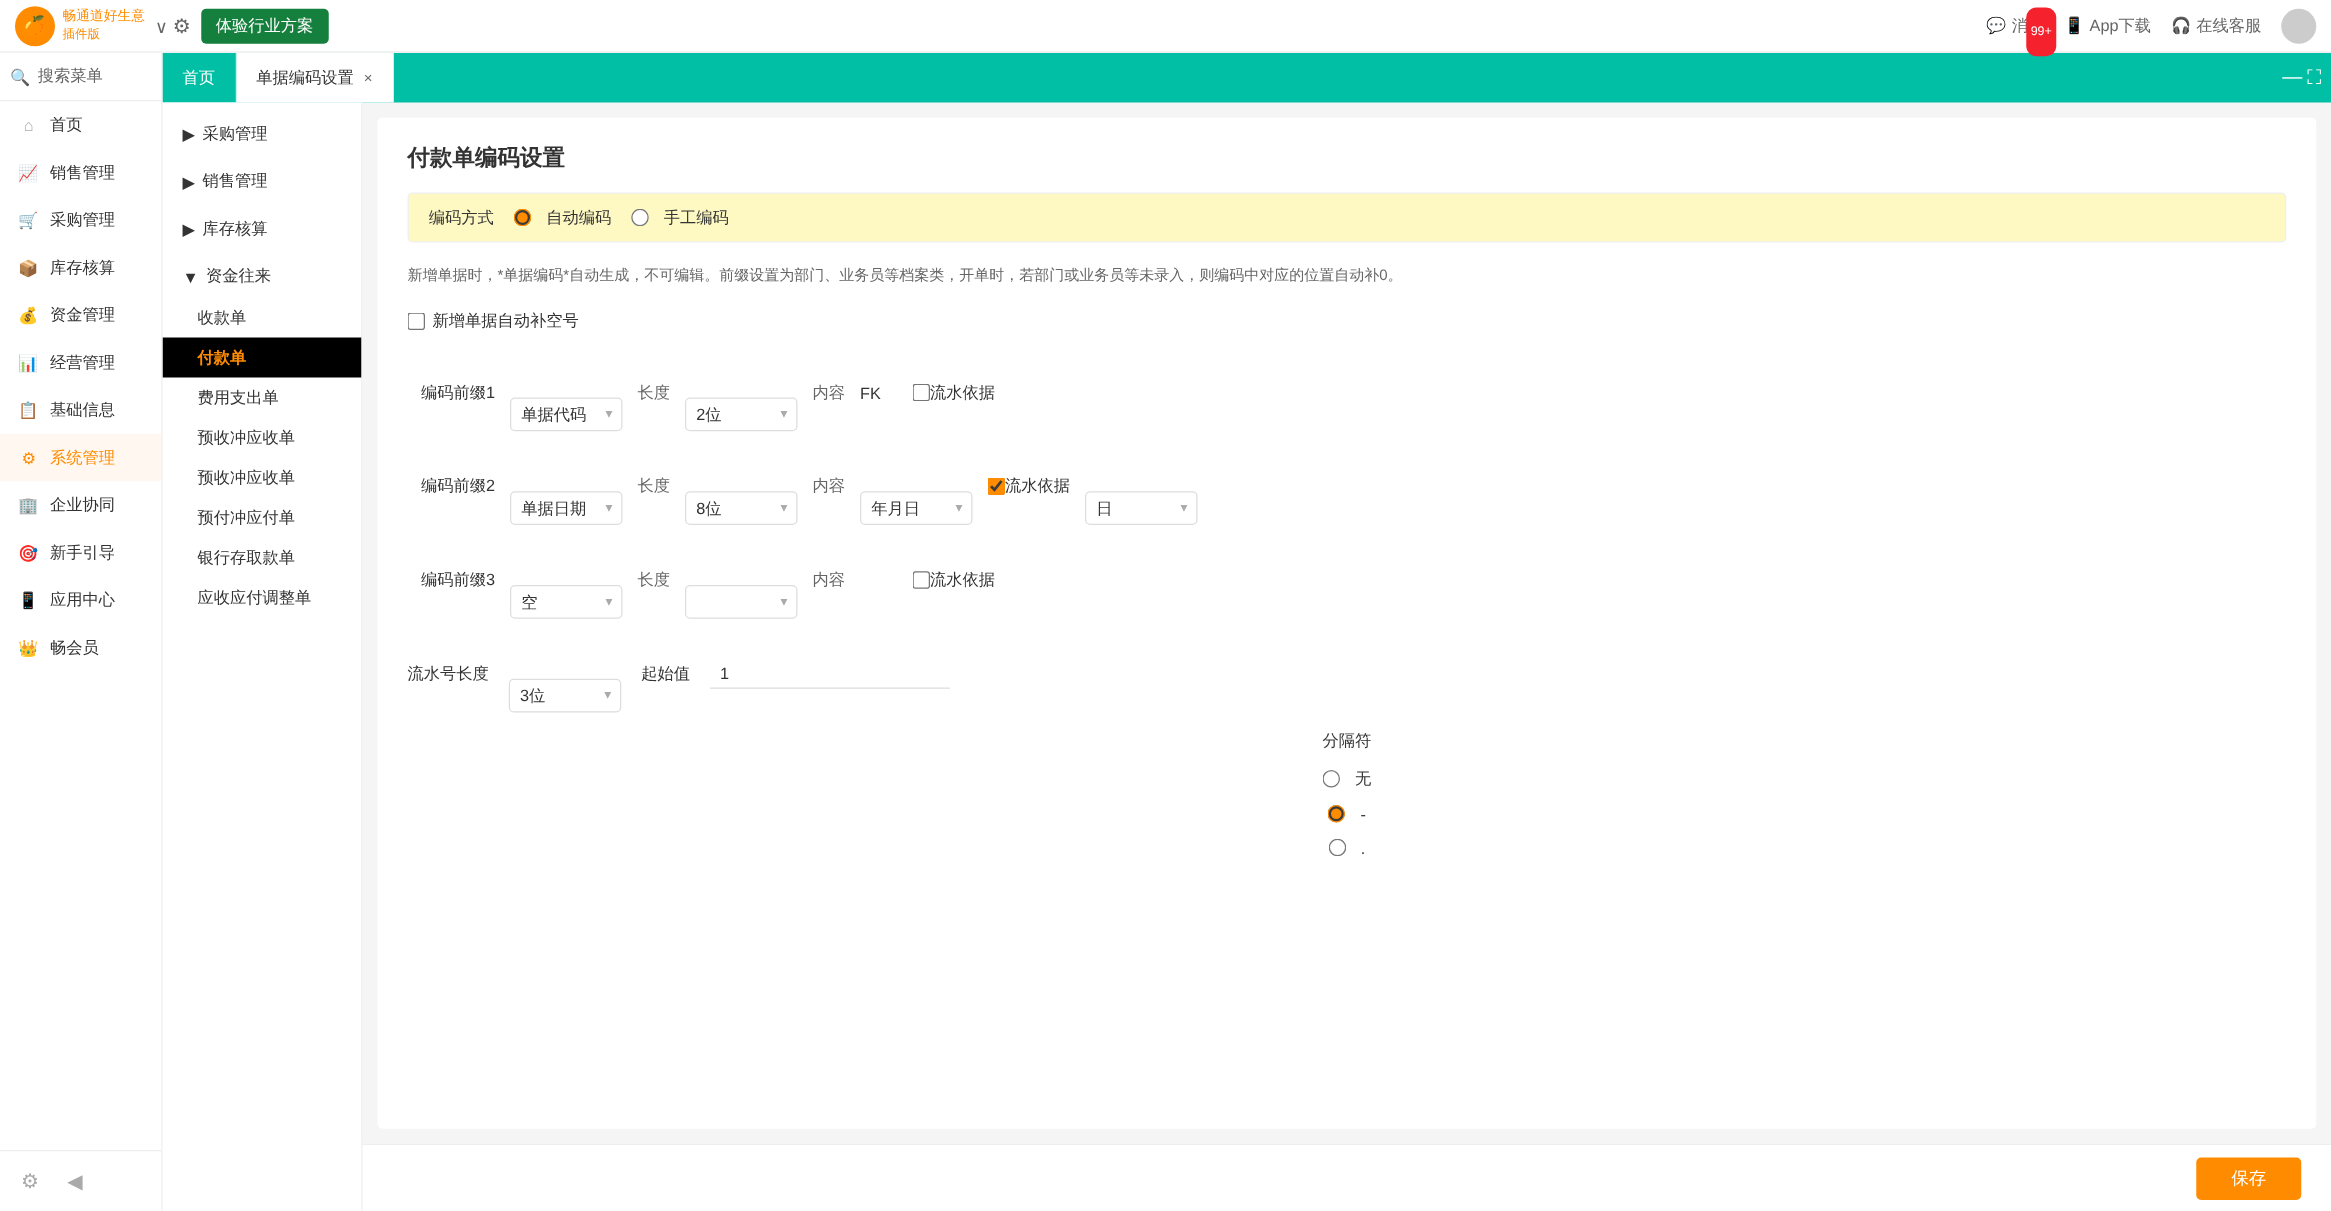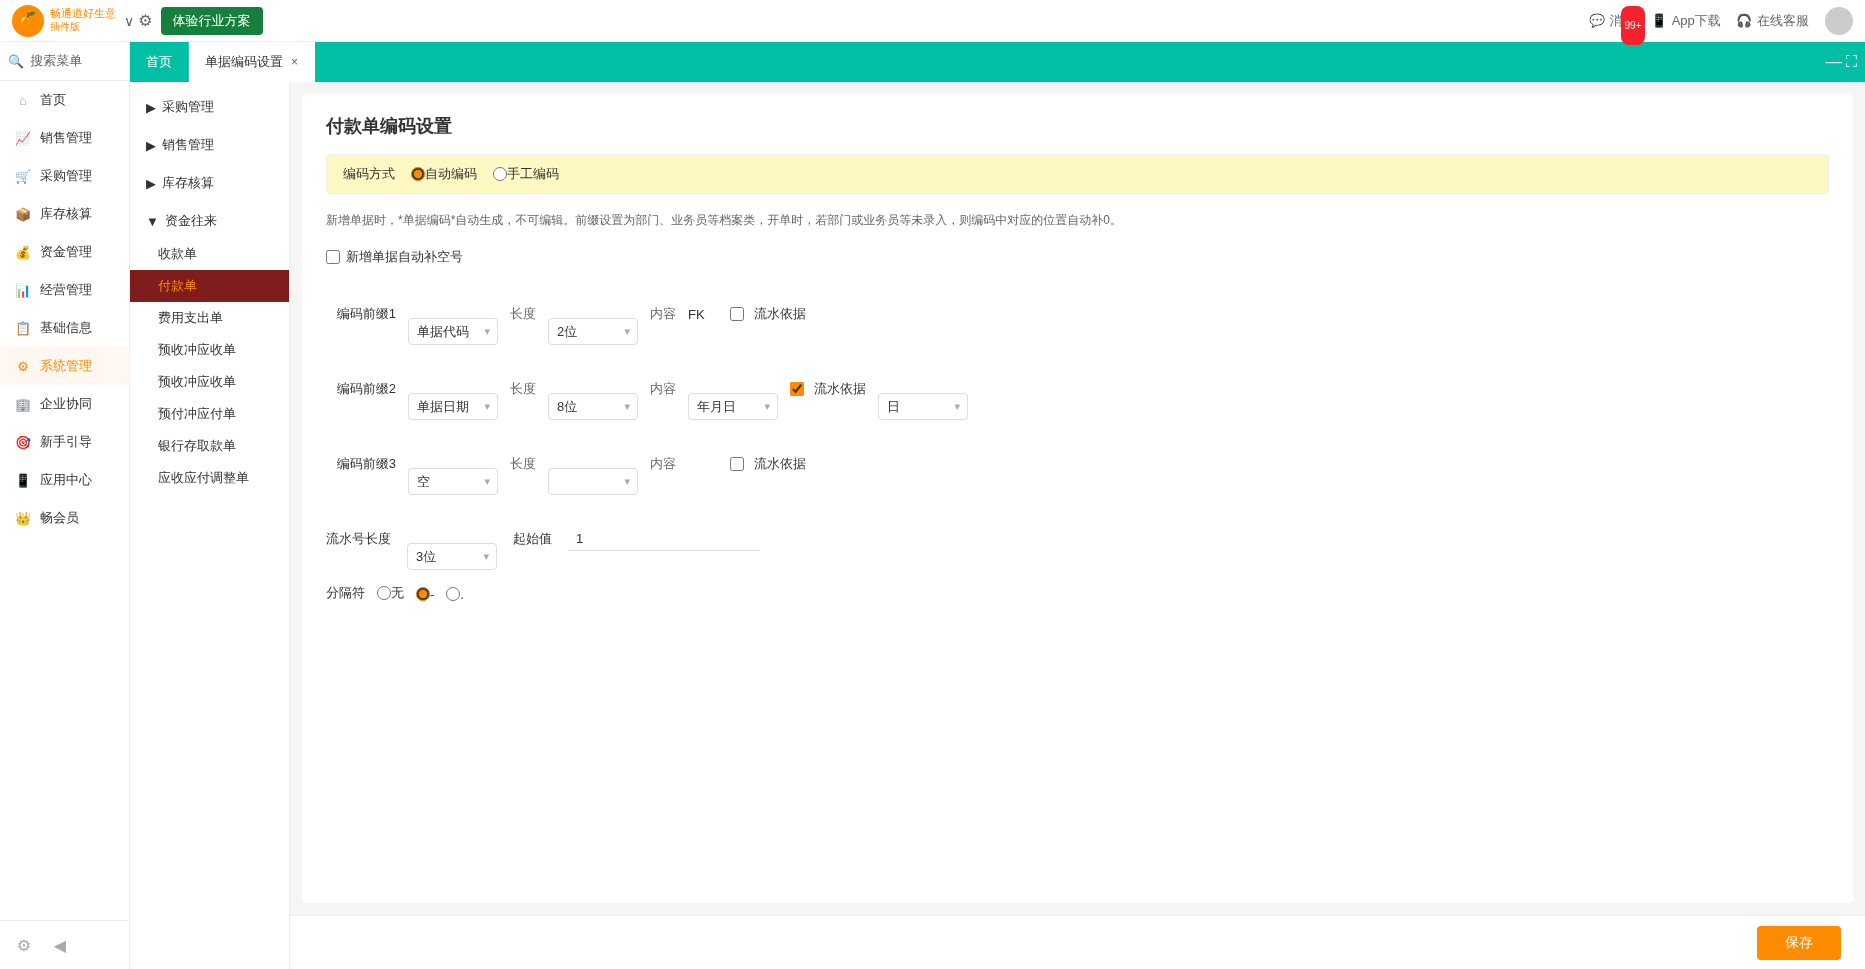"自动编码" .radio-option { gap: 0 -> 12px }
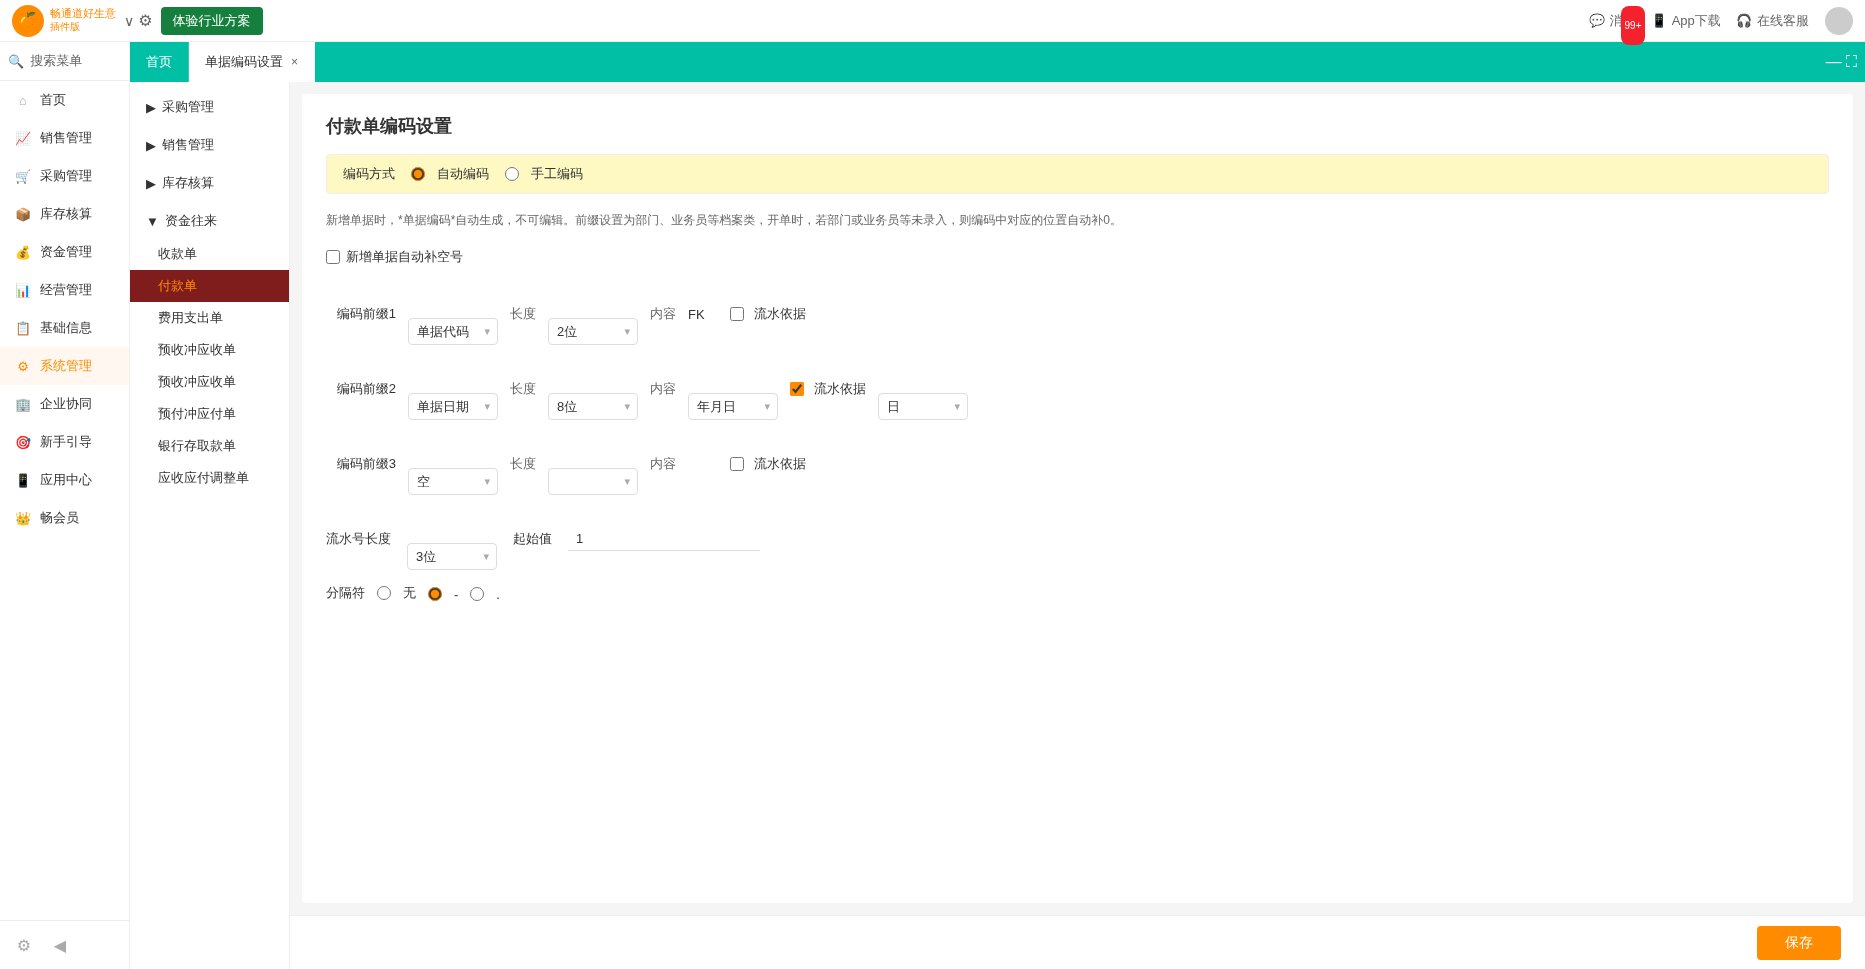"付款单" .sub-sidebar-child.active { background: #7f1d1d -> #000000; font-weight: 400 -> 700 }
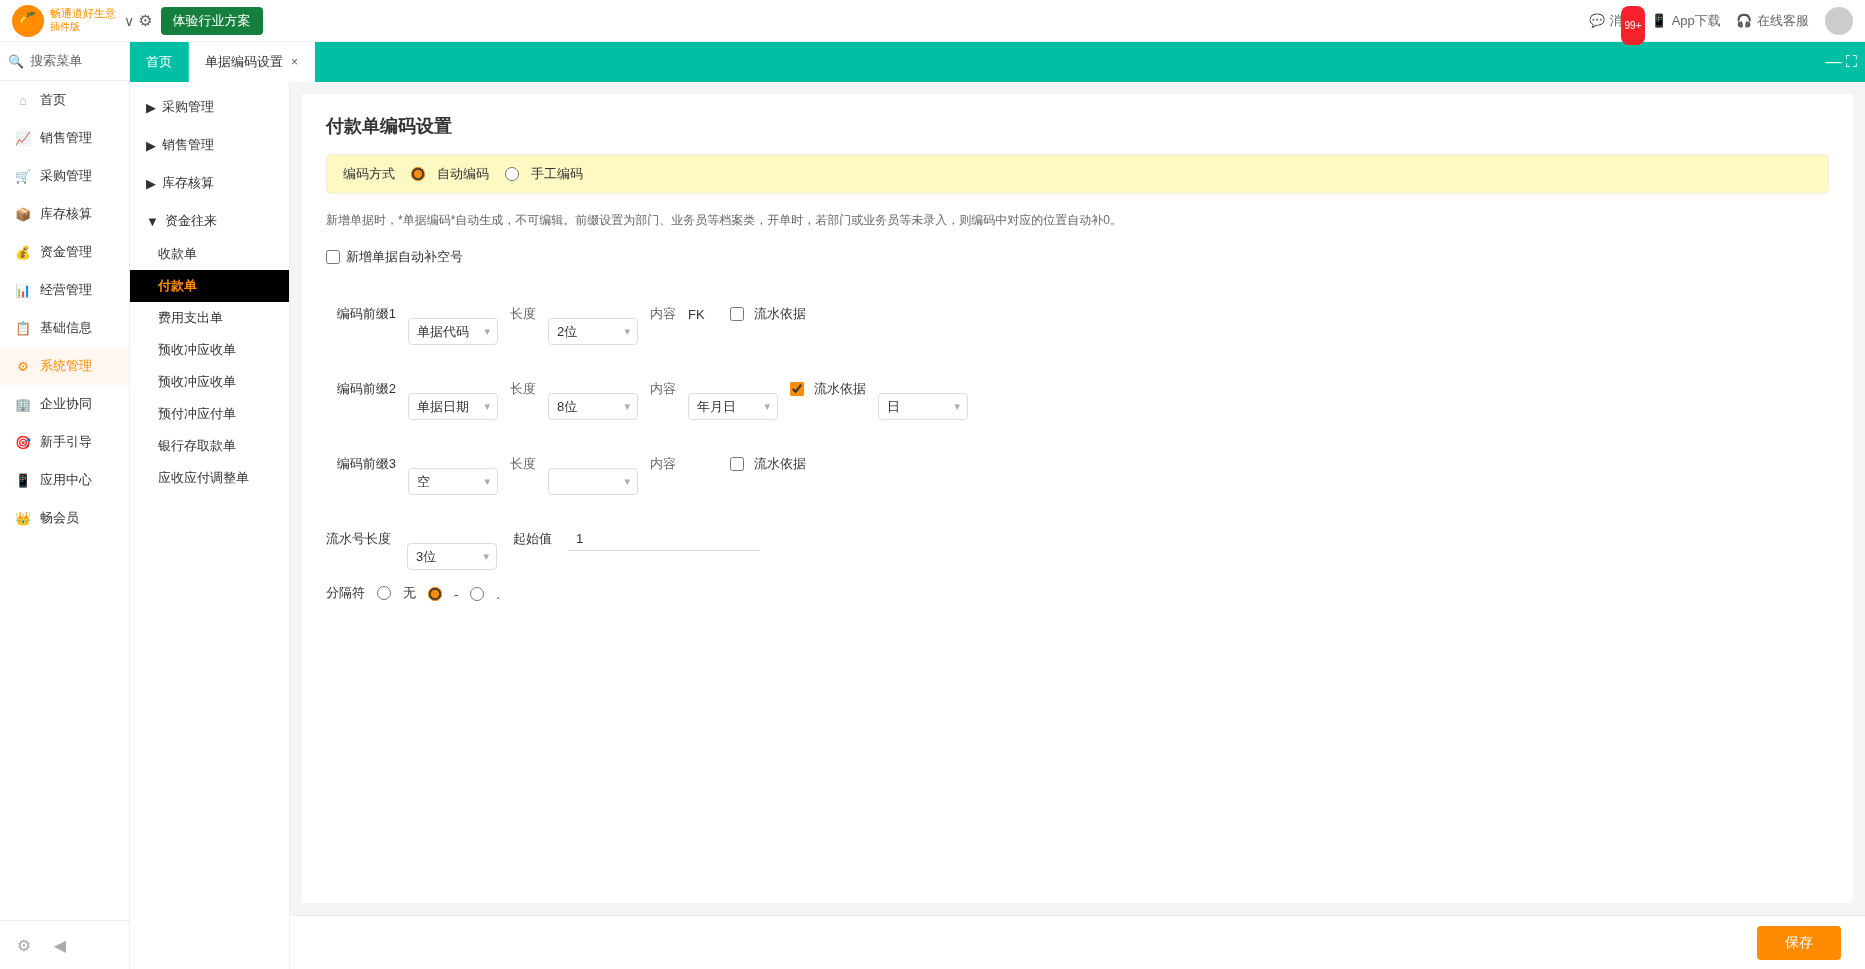"流水依据" .checkbox-item { gap: 10px -> 0 }
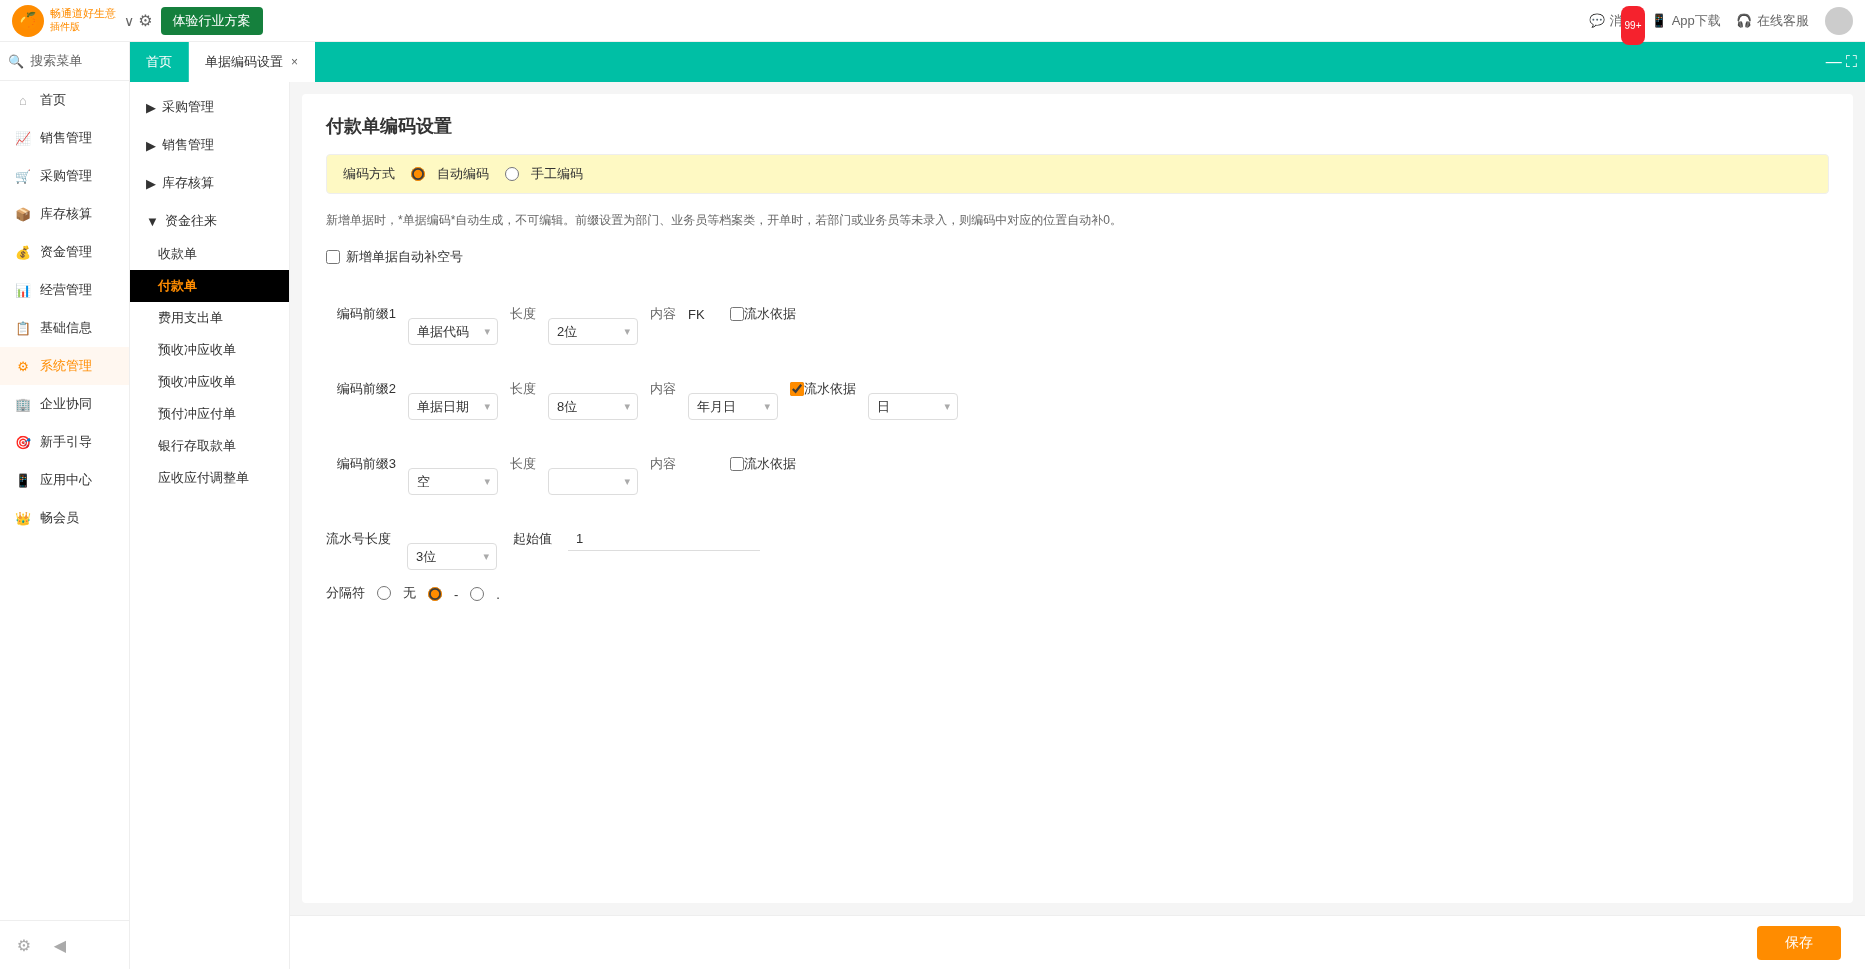"分隔符" .separator-row { align-items: flex-end -> center; flex-direction: none -> column }
